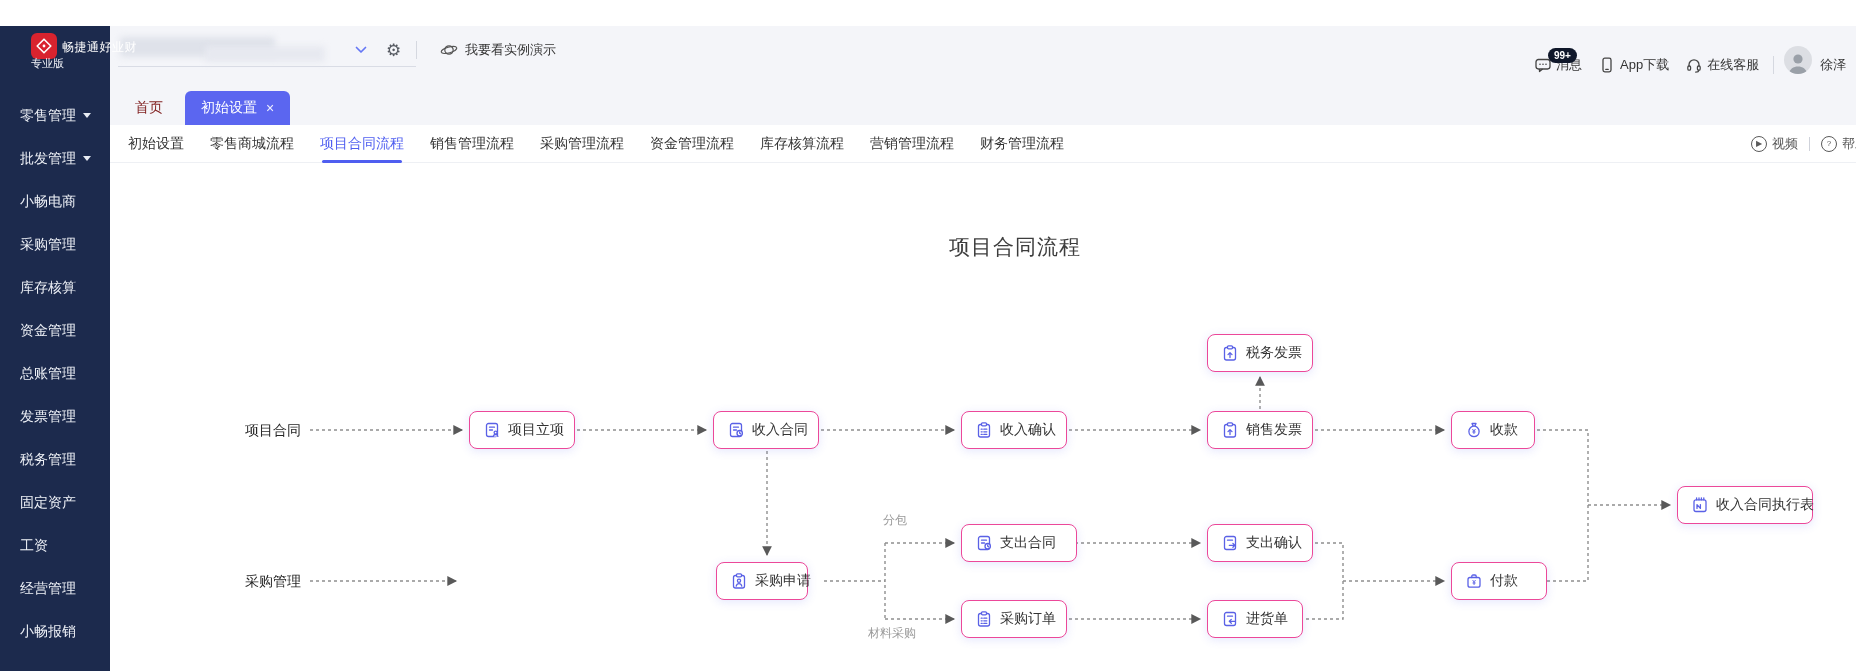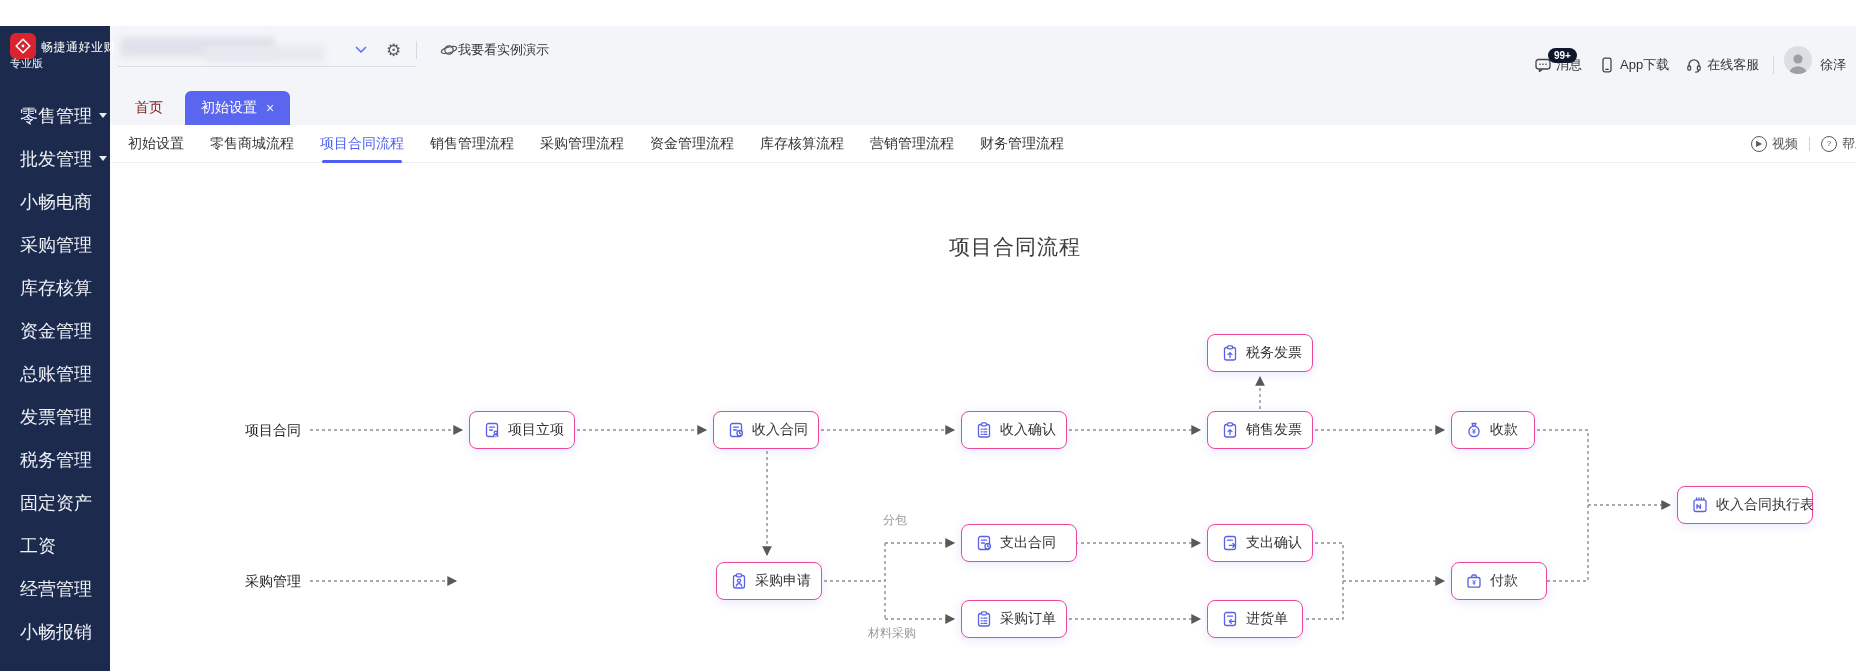"畅捷通好业财" .logo { margin-left: none -> 21px }
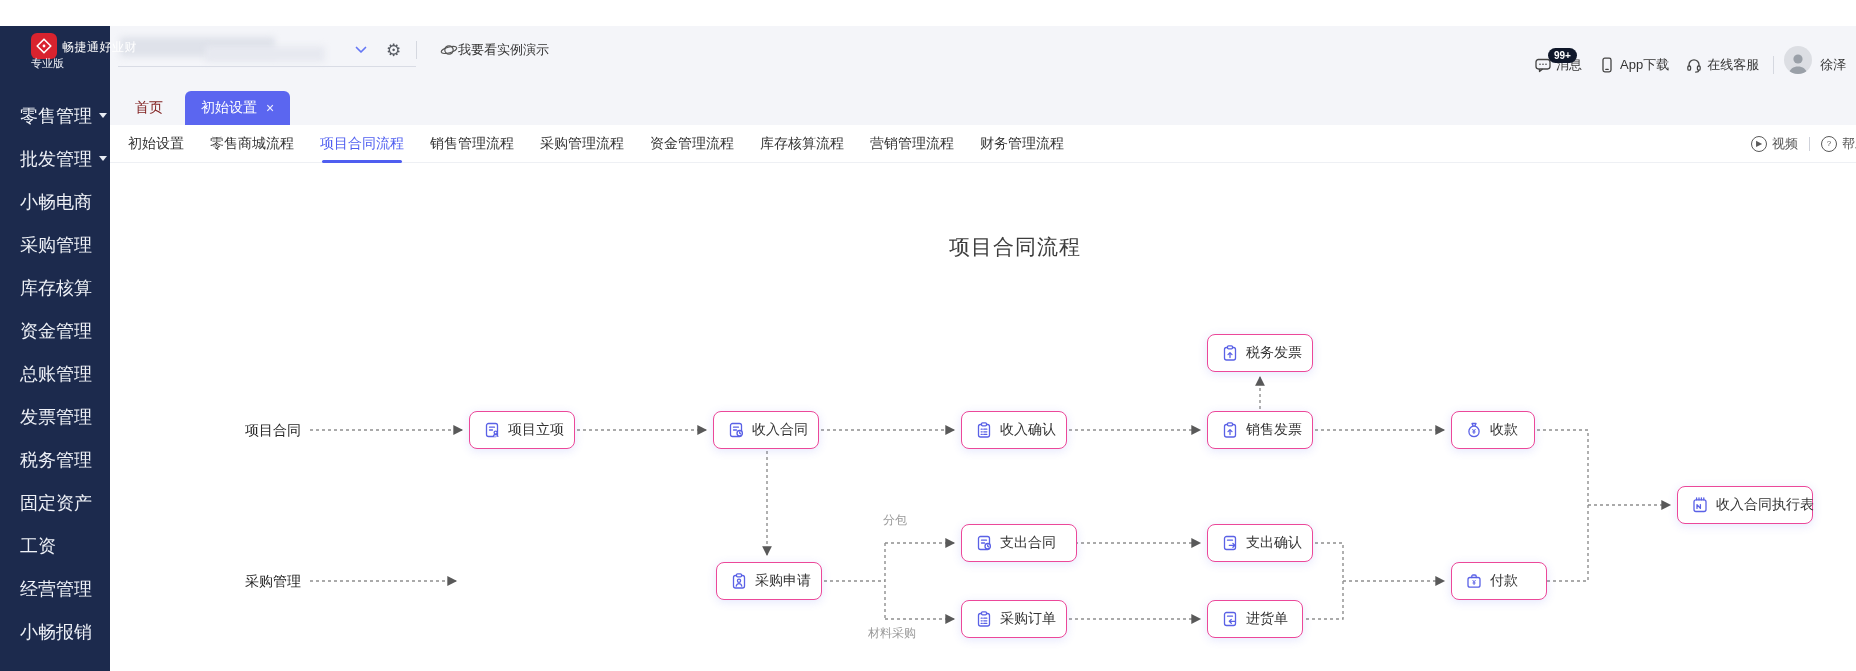"我要看实例演示" .demo-link { gap: none -> 7px }
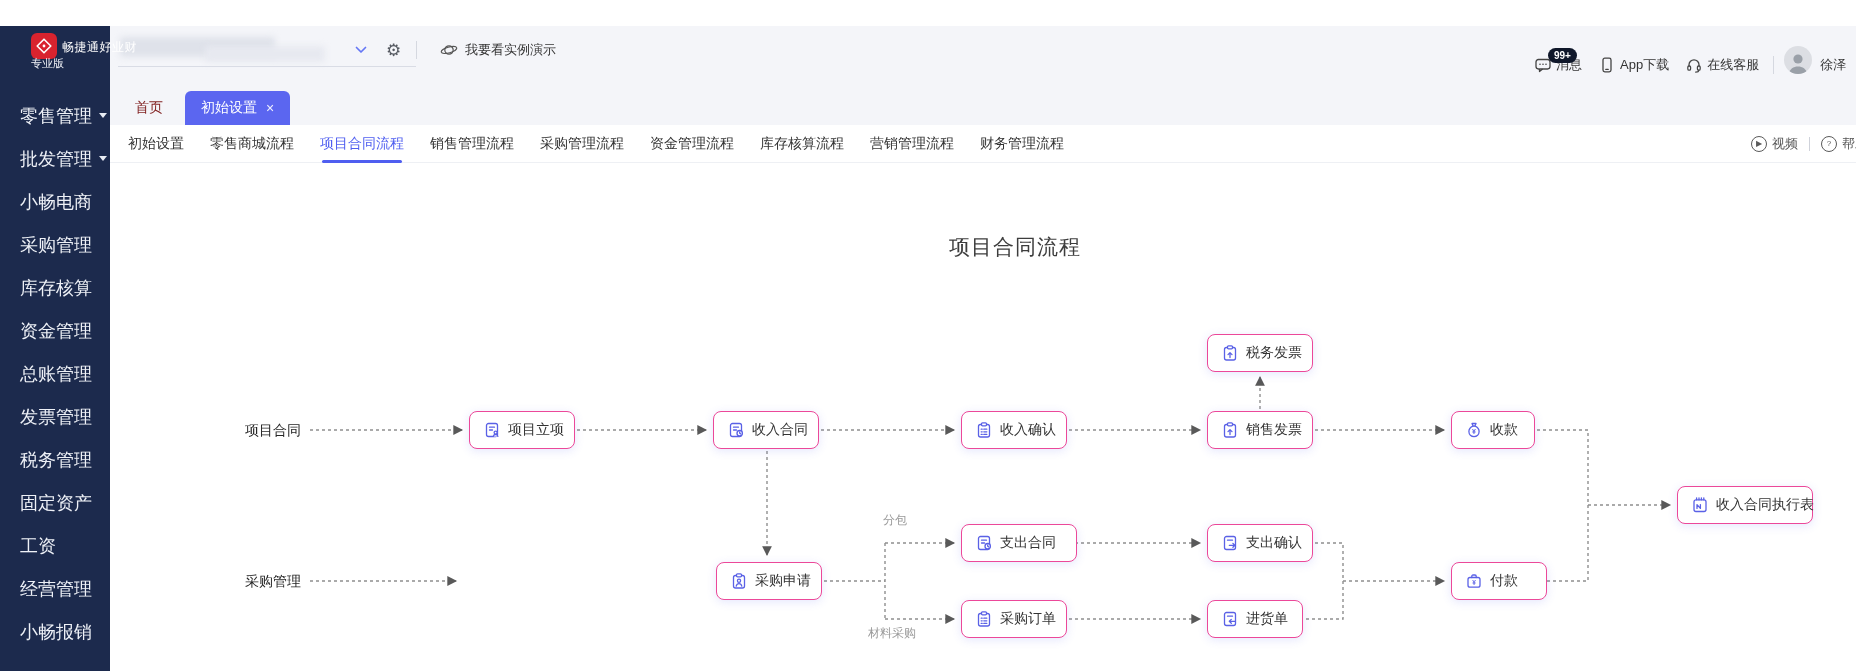"零售管理" .side-item { font-size: 18px -> 14px }
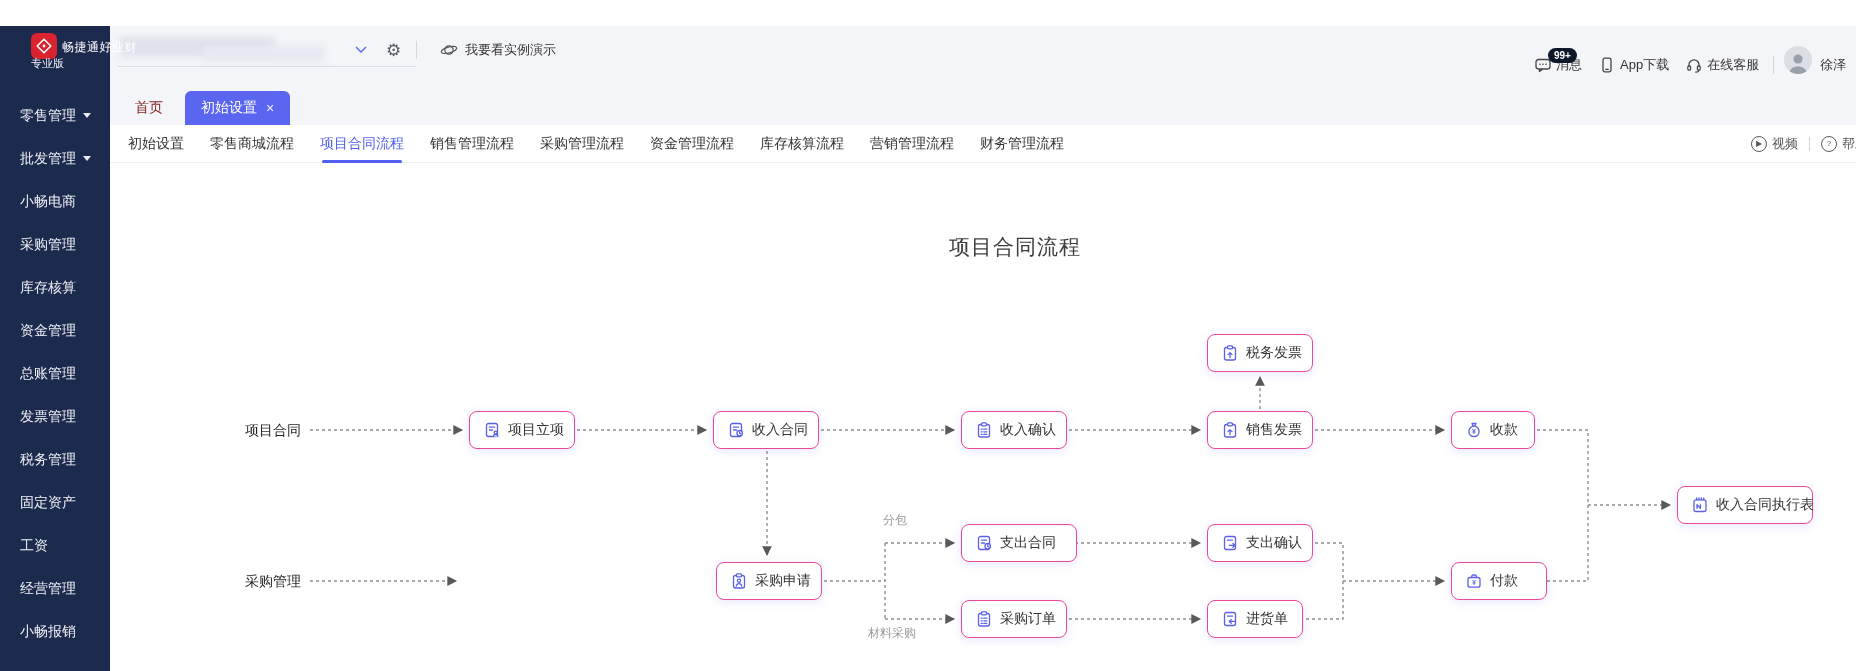"采购申请" div.node { width: 106px -> 92px }
